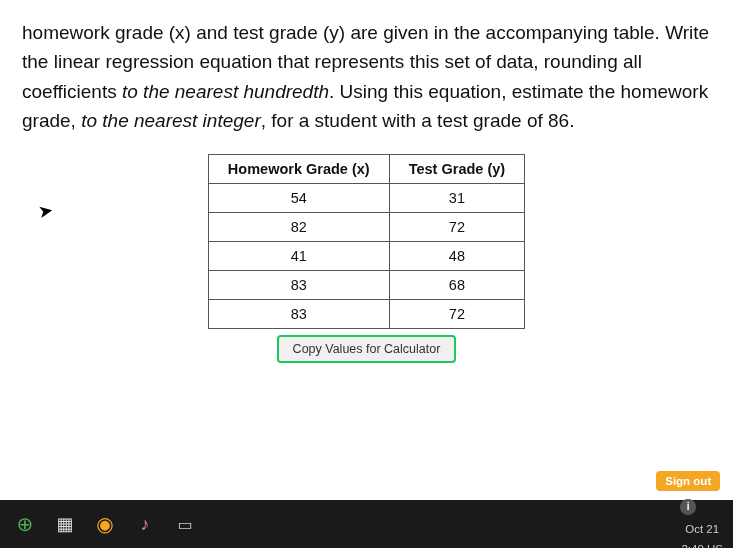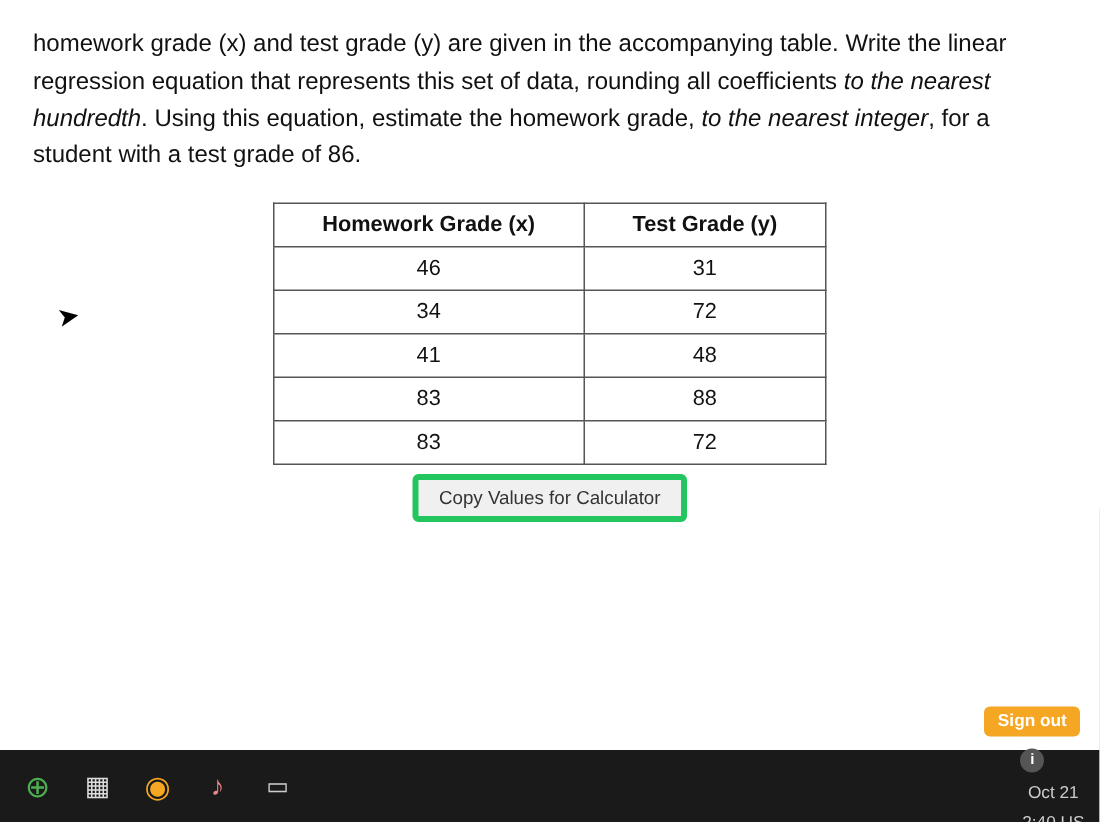"homework grade (x) and test" .problem-text { font-size: 16px -> 19px }
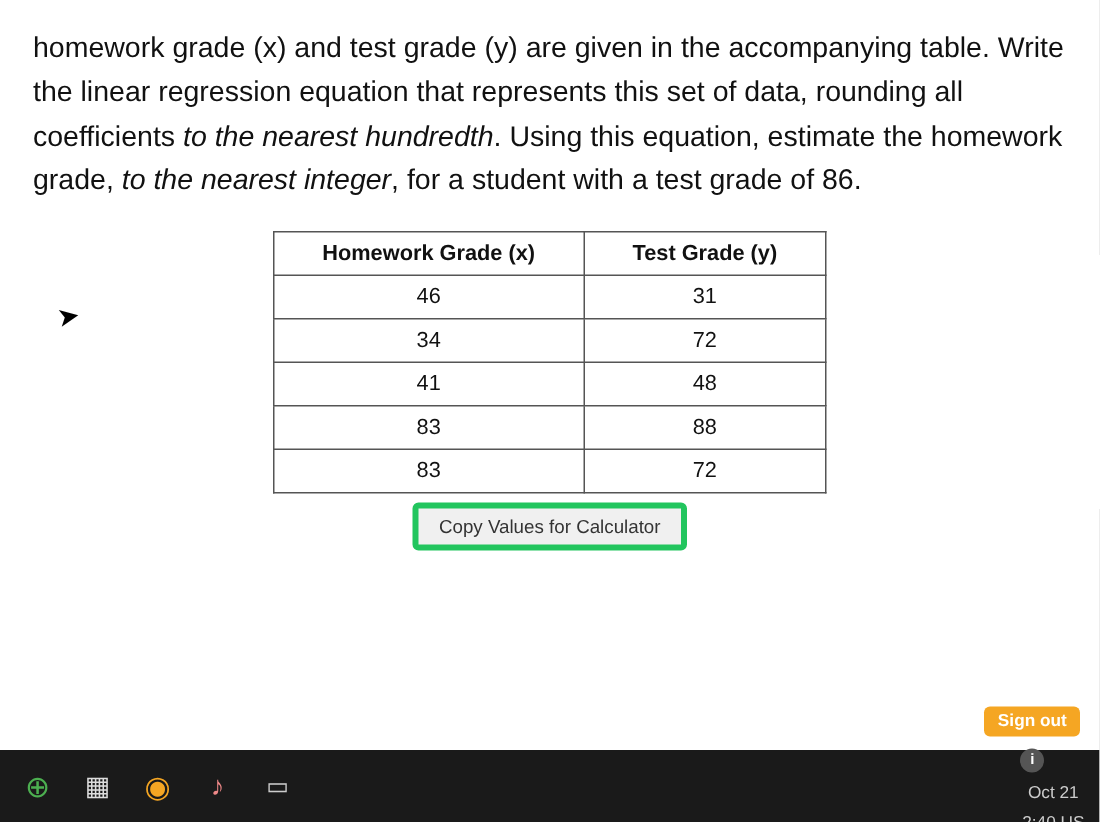"Homework Grade (x)" table th, table td { padding: 6px 32px -> 6px 19px }
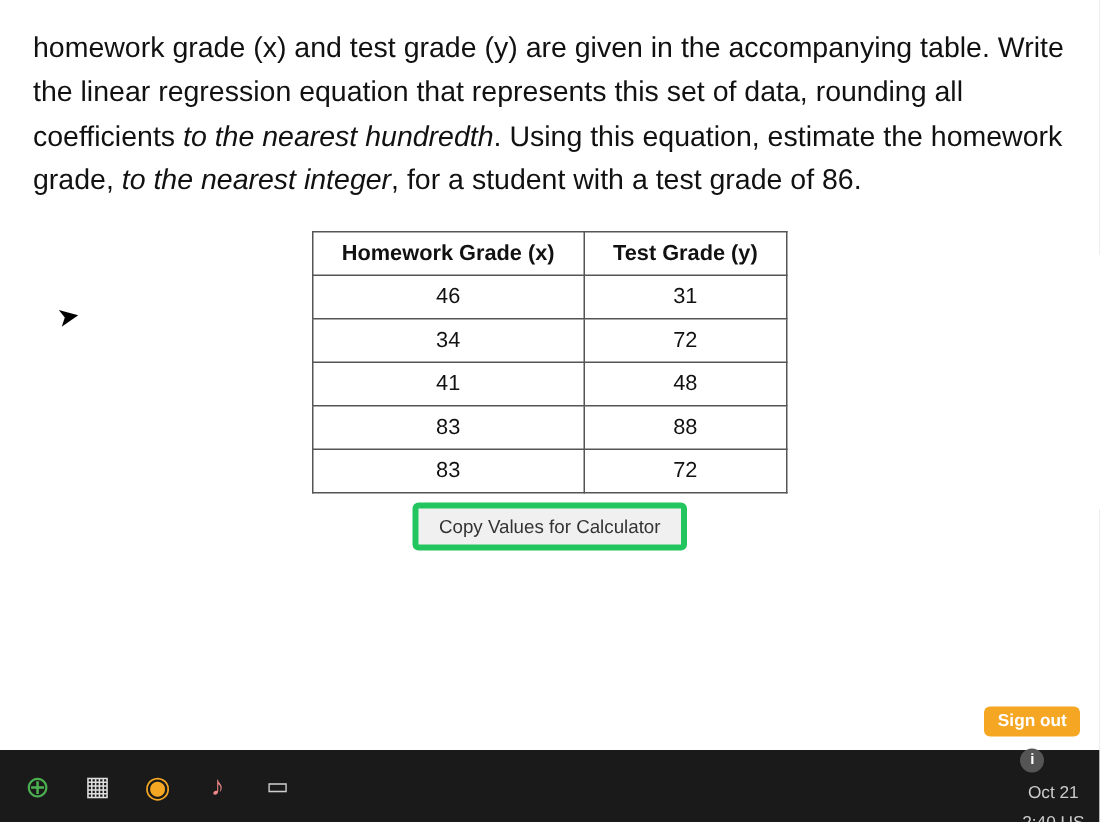"46" td { text: 46 -> 54 }
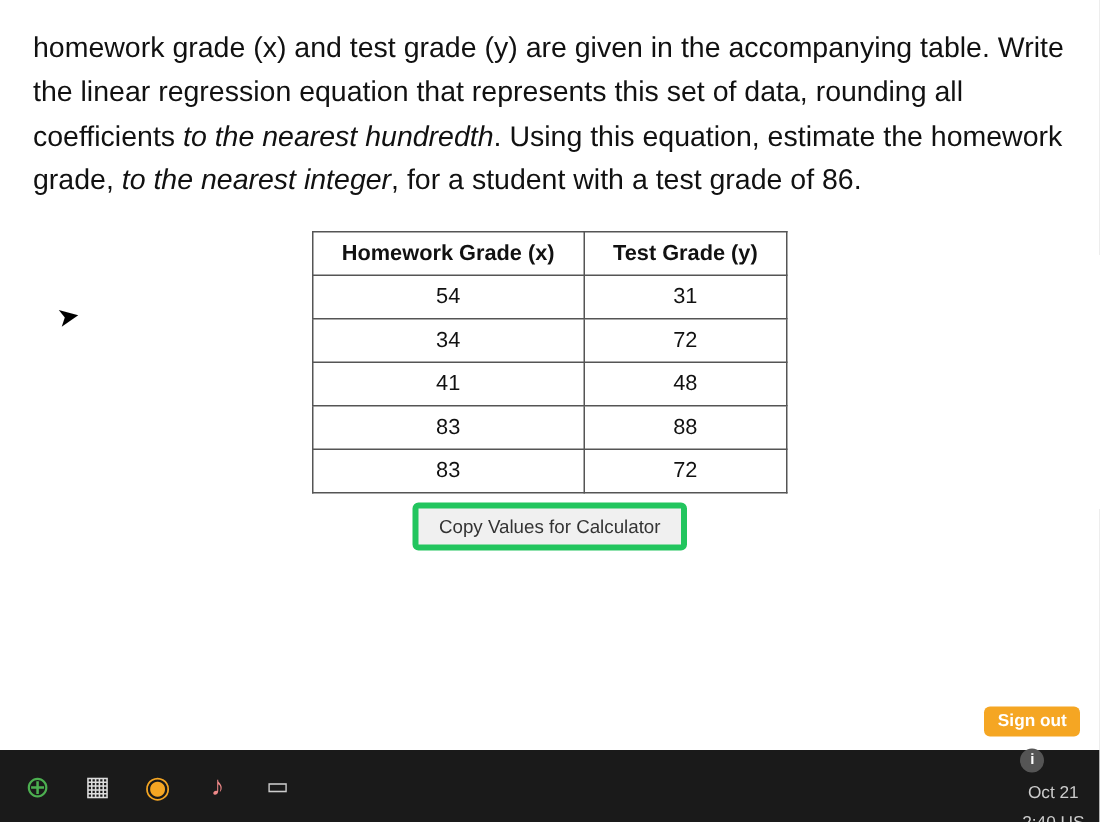"34" td { text: 34 -> 82 }
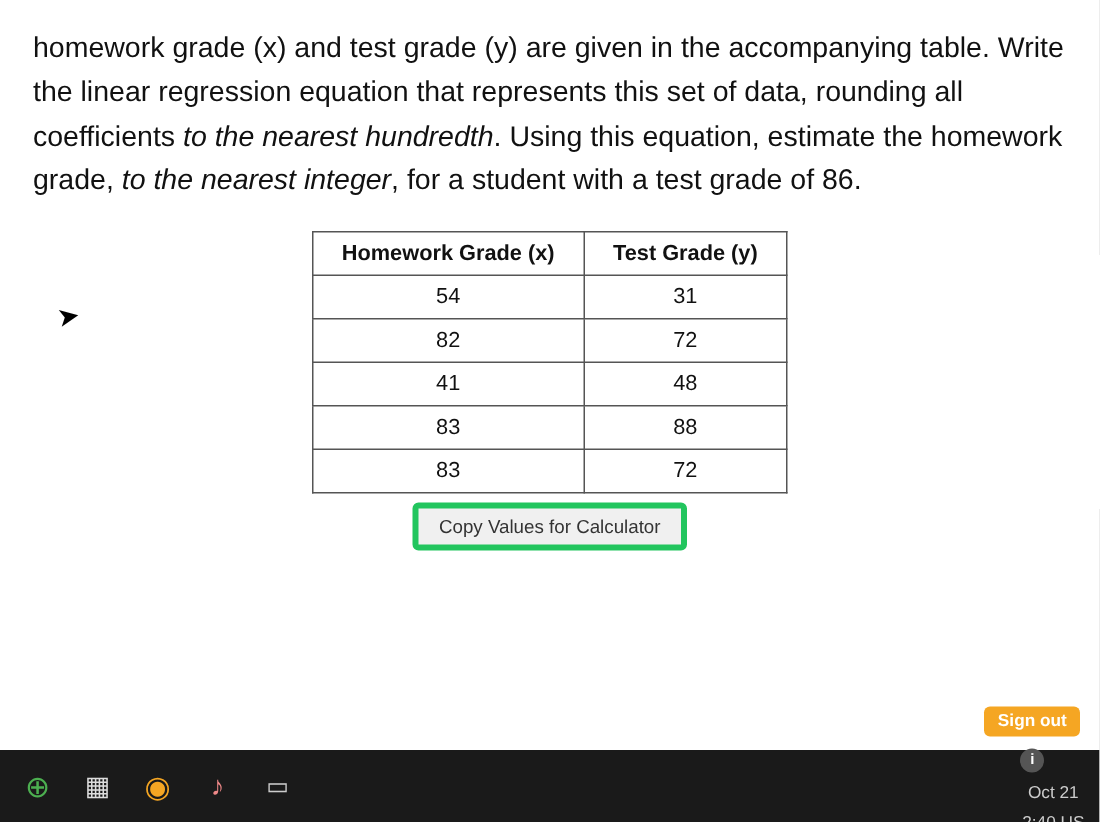"88" td { text: 88 -> 68 }
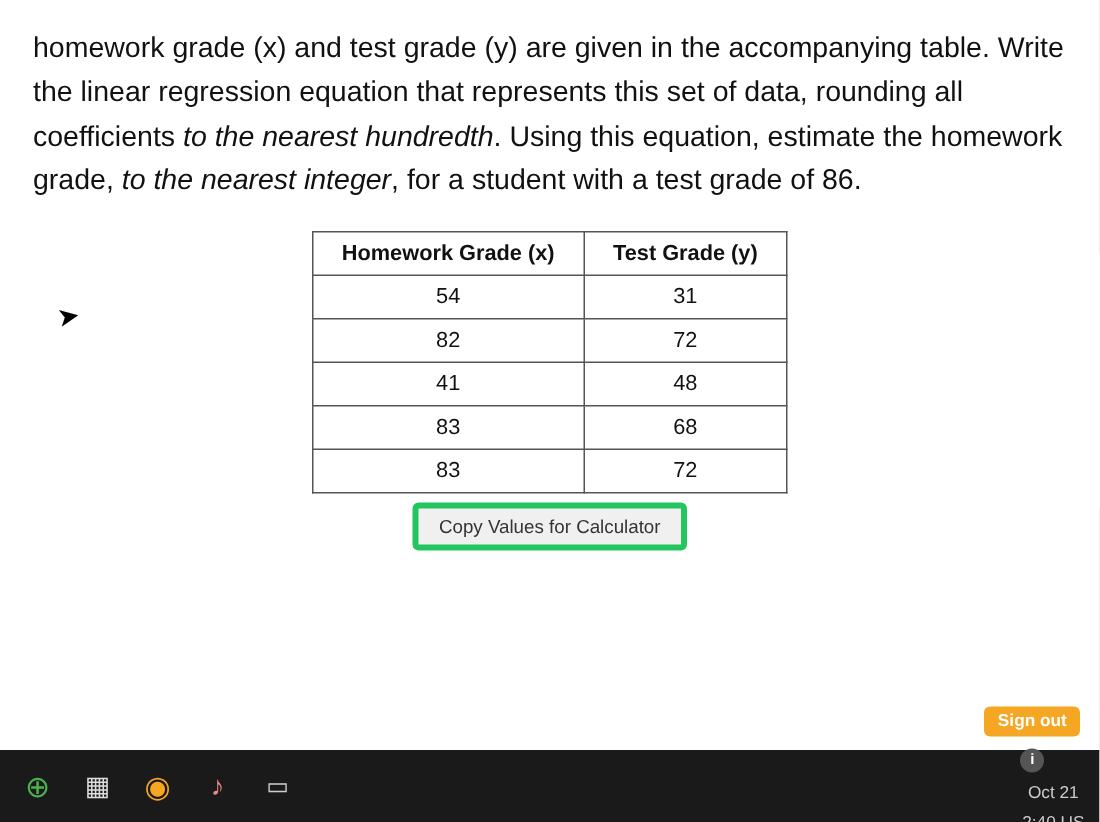"Copy Values for Calculator" .copy-btn { border: 4px solid #22c55e -> 2px solid #22c55e }
